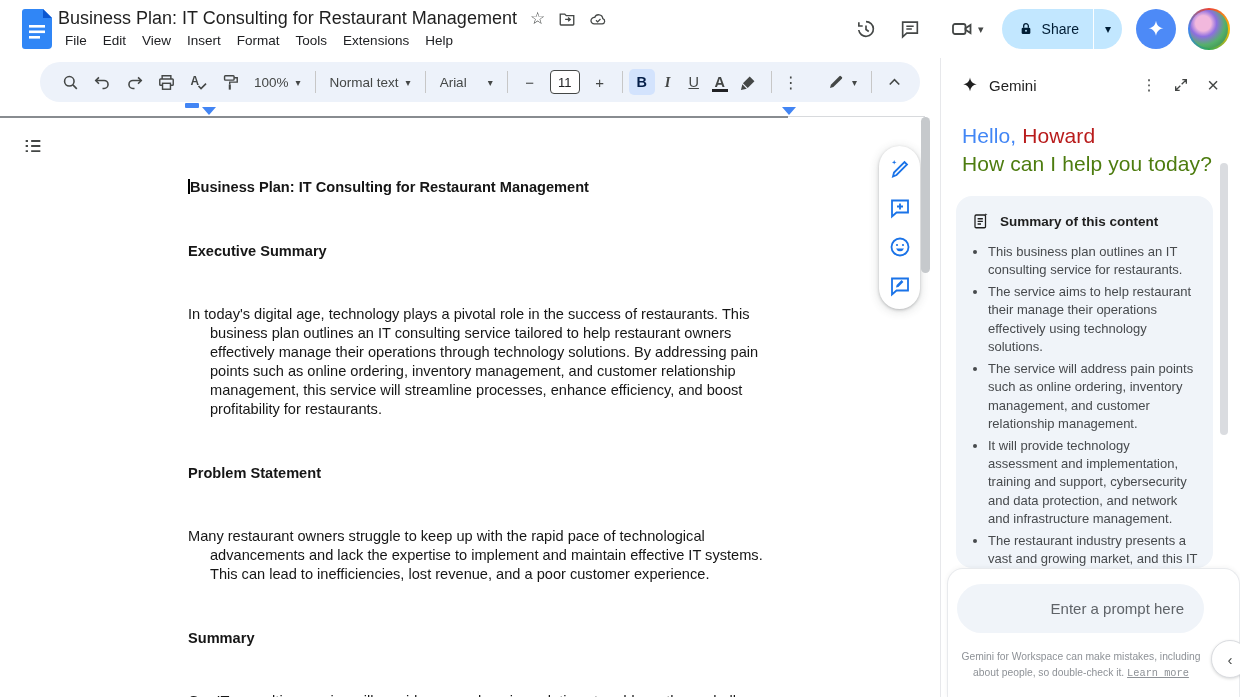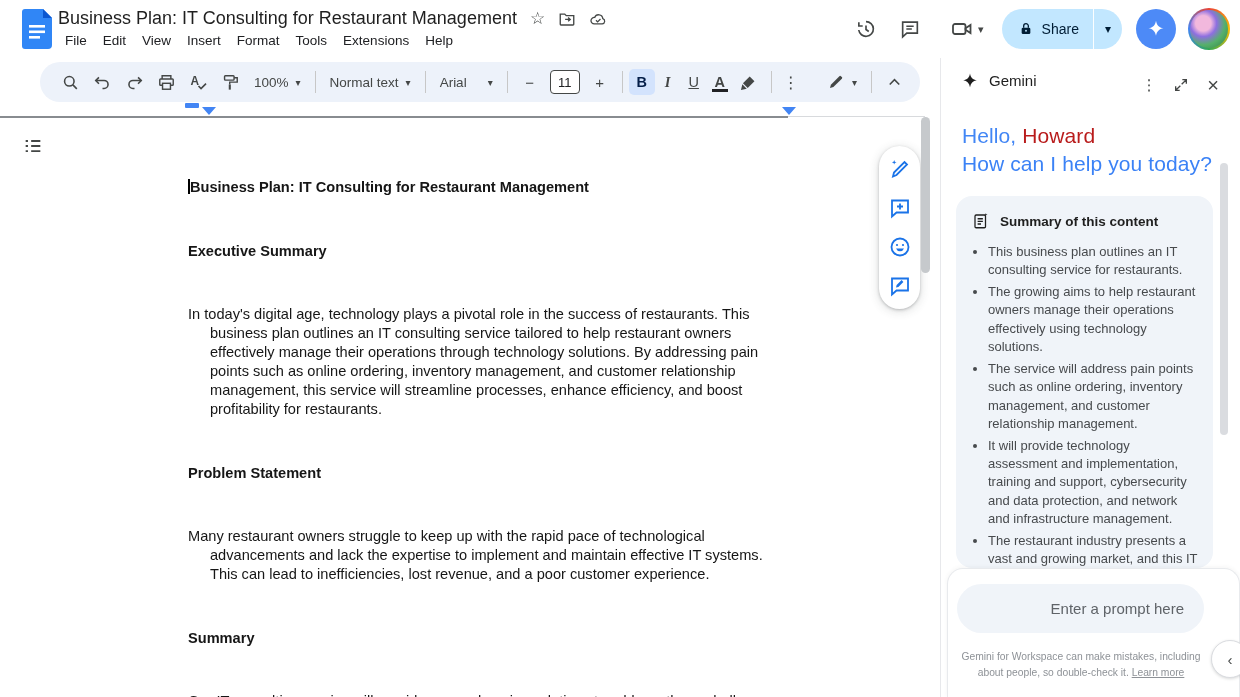"Gemini" .gp-header { align-items: none -> center }
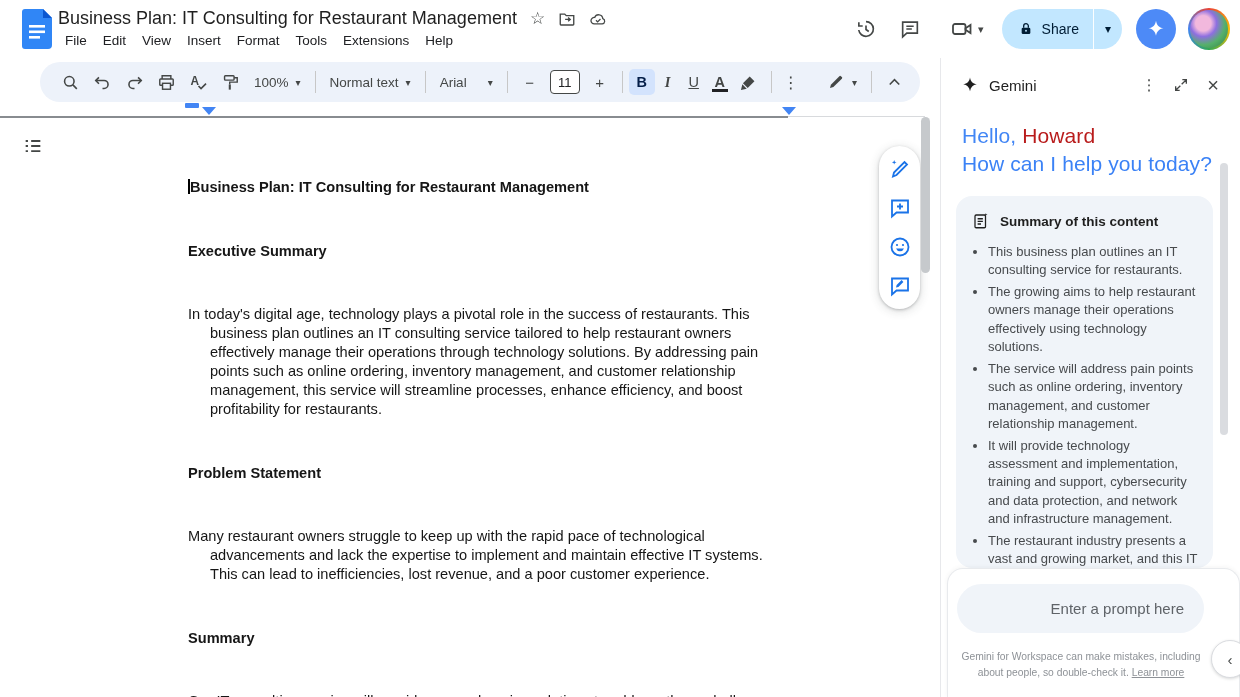"How can I help you" .greet-q { color: #3b82f6 -> #4d7c0f }
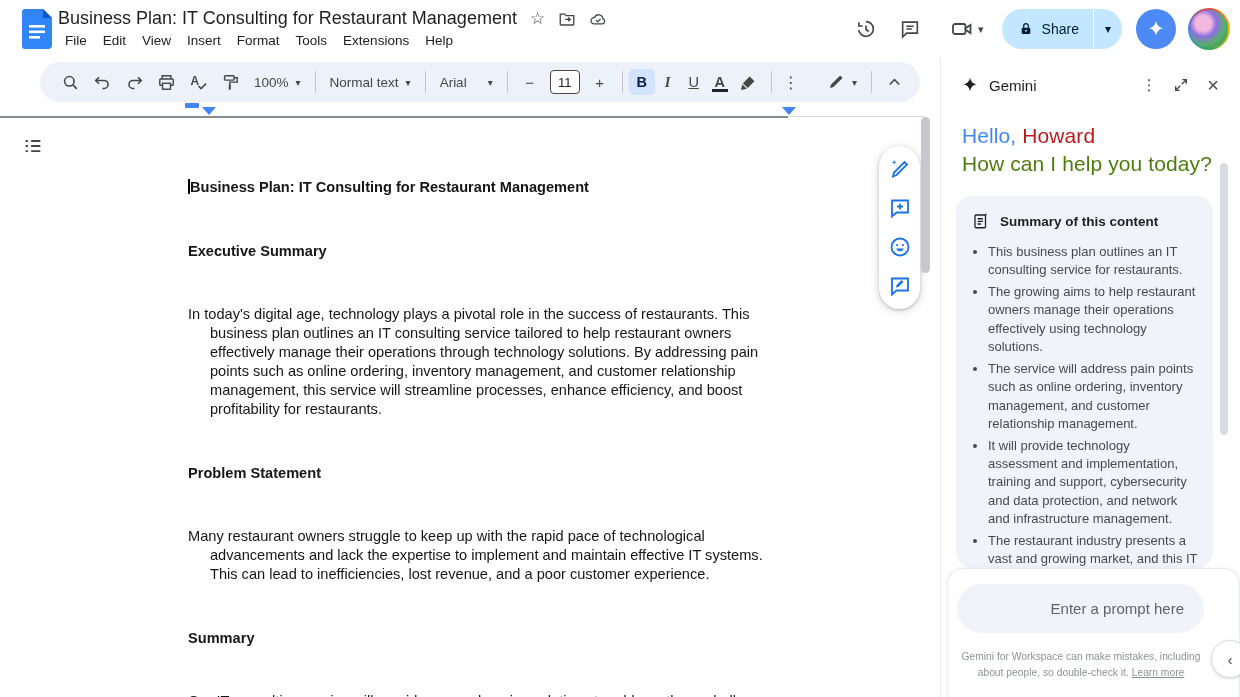"The growing aims to help" li { text: growing aims to help restaurant owners -> service aims to help restaurant their }
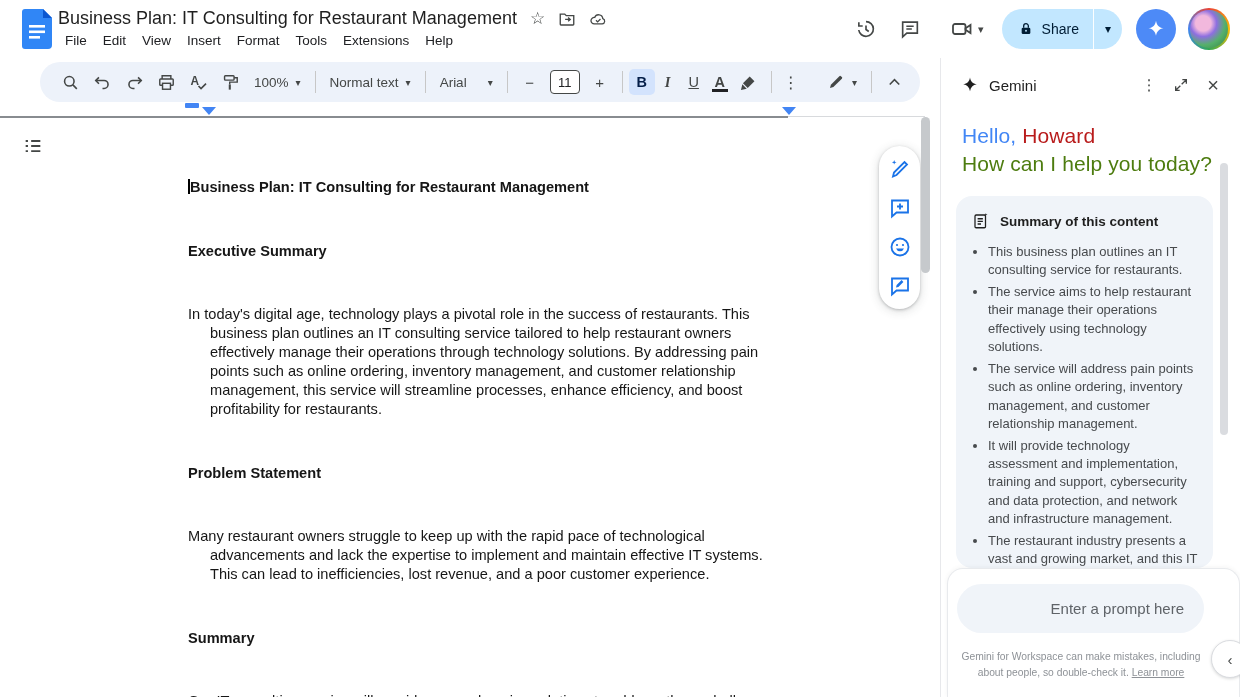"Learn more" .disclaimer a { font-family: none -> Liberation Mono, monospace }
